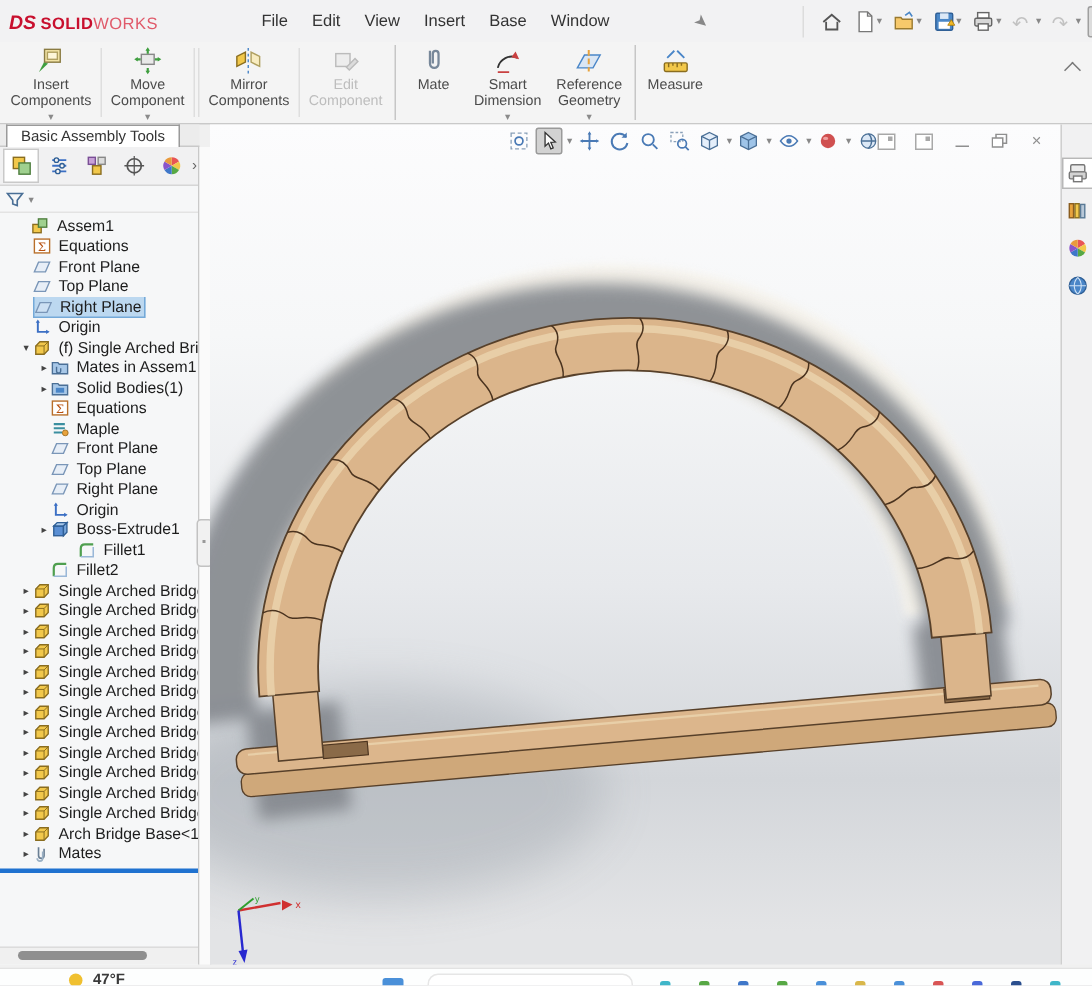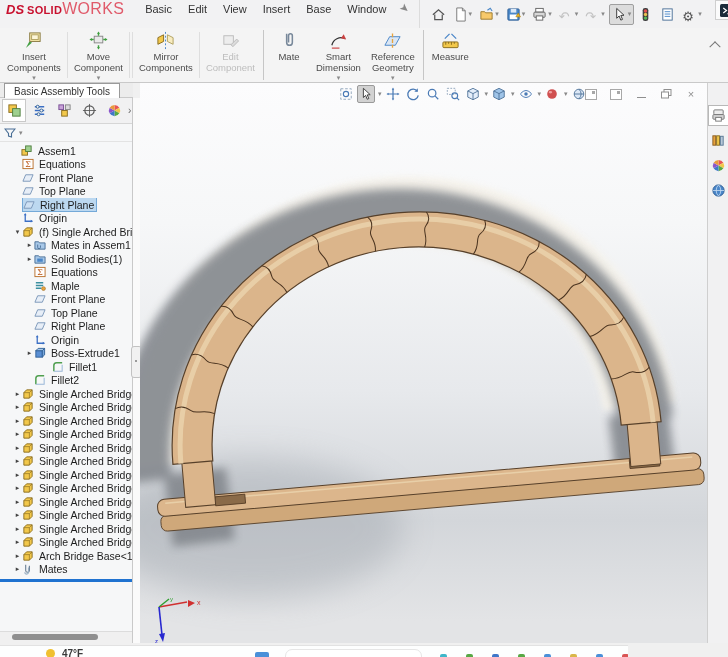"DS" #titlebar { align-items: none -> center; gap: none -> 48px }
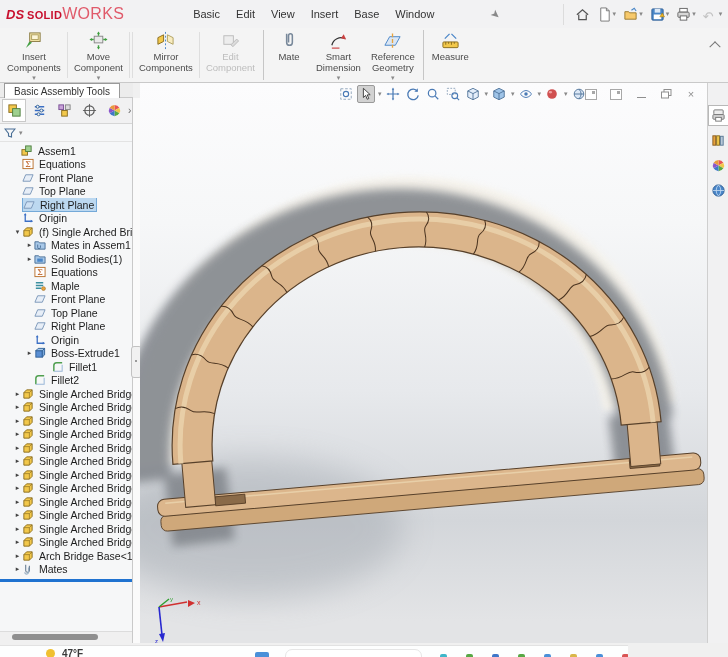"WORKS" .logo .works { font-size: 16px -> 11px }
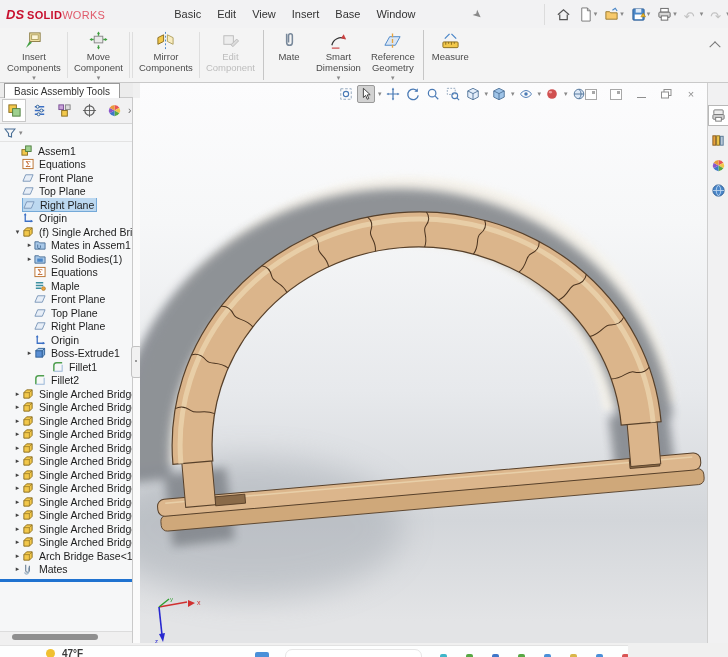"Basic" span.menu-item { text: Basic -> File }
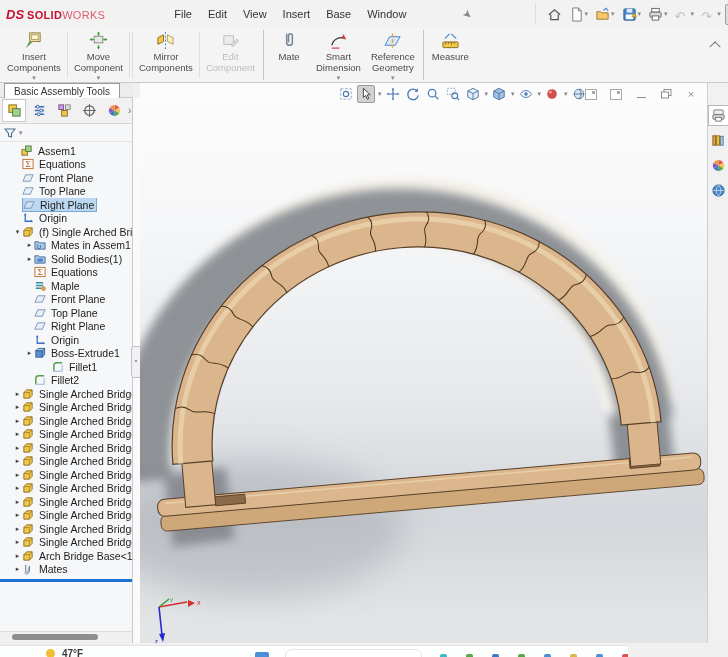"47°F" #taskbar { width: 628px -> 728px }
